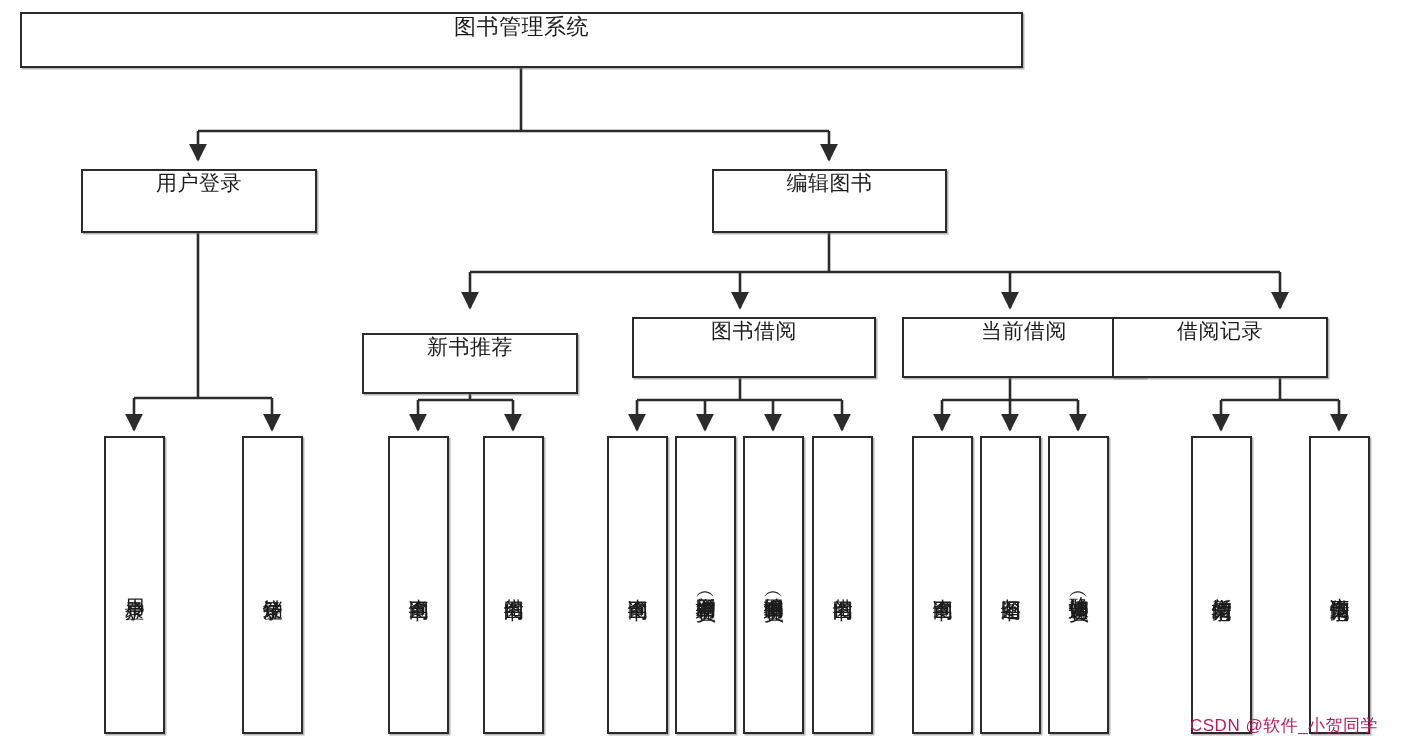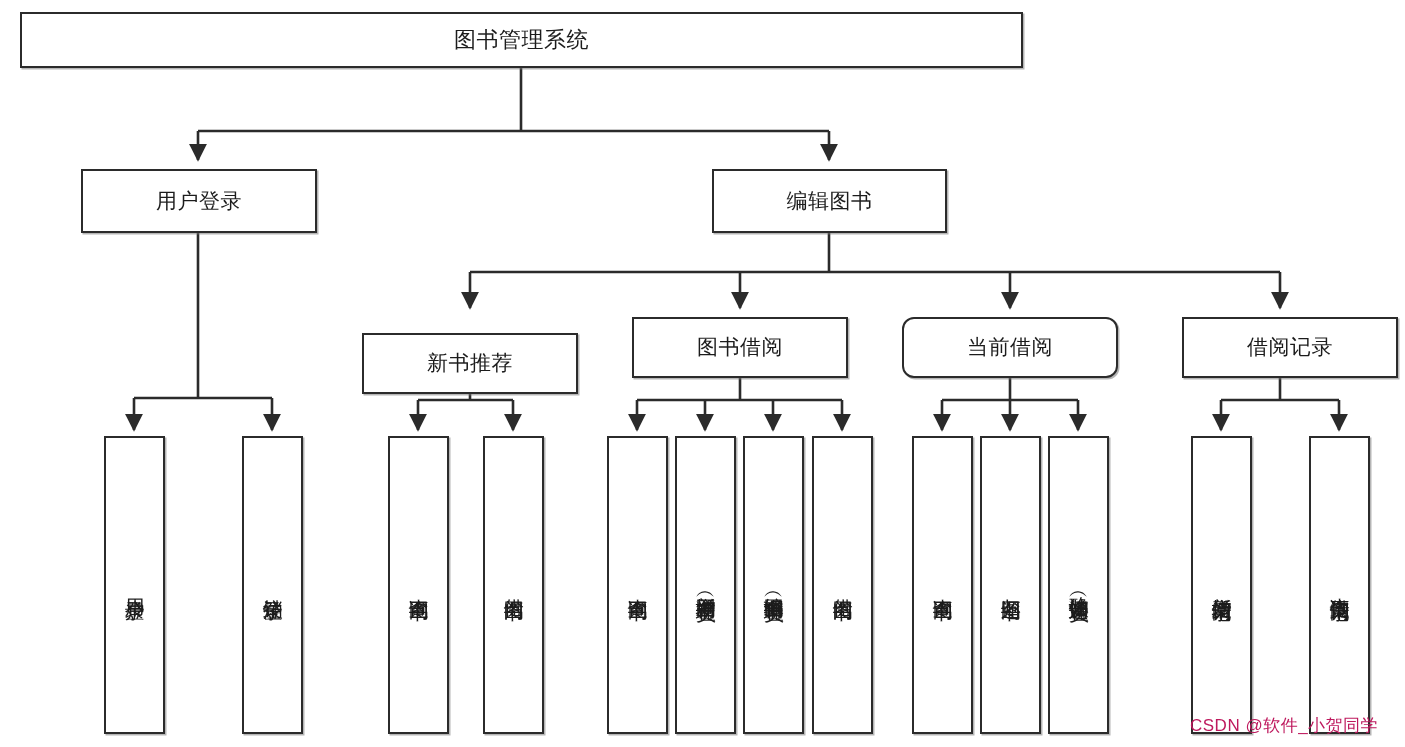"图书管理系统" .node { align-items: center -> none }
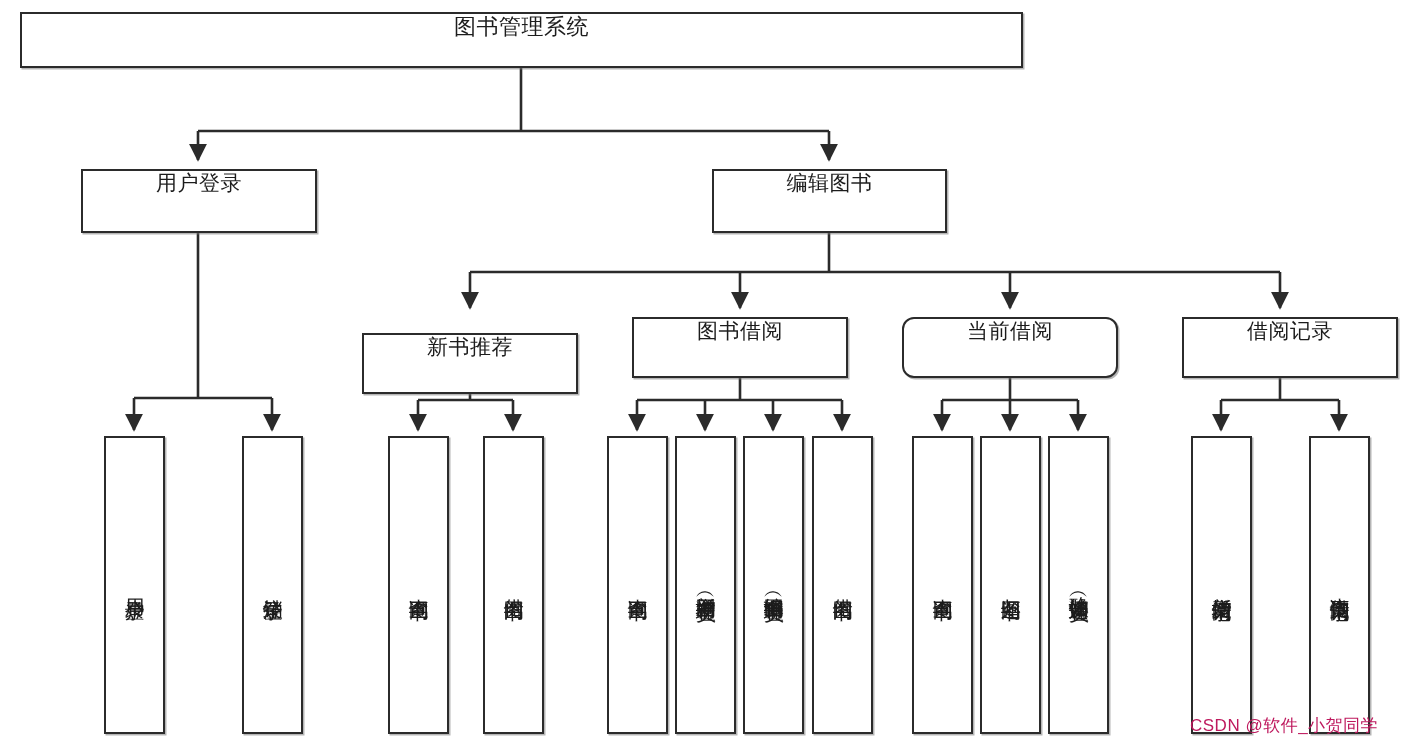"图书借阅" div.node { width: 216px -> 244px }
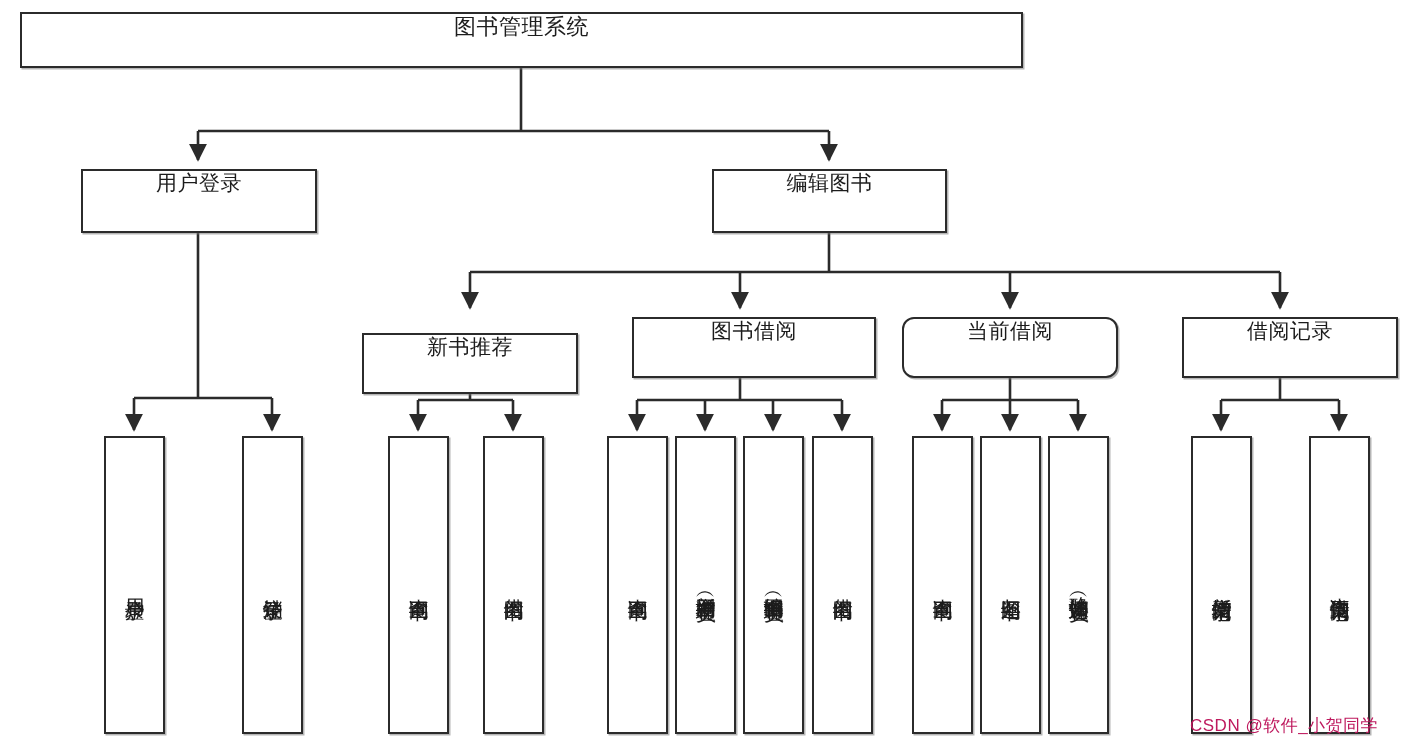"当前借阅" div.node { border-radius: 12px -> none; width: 216px -> 244px }
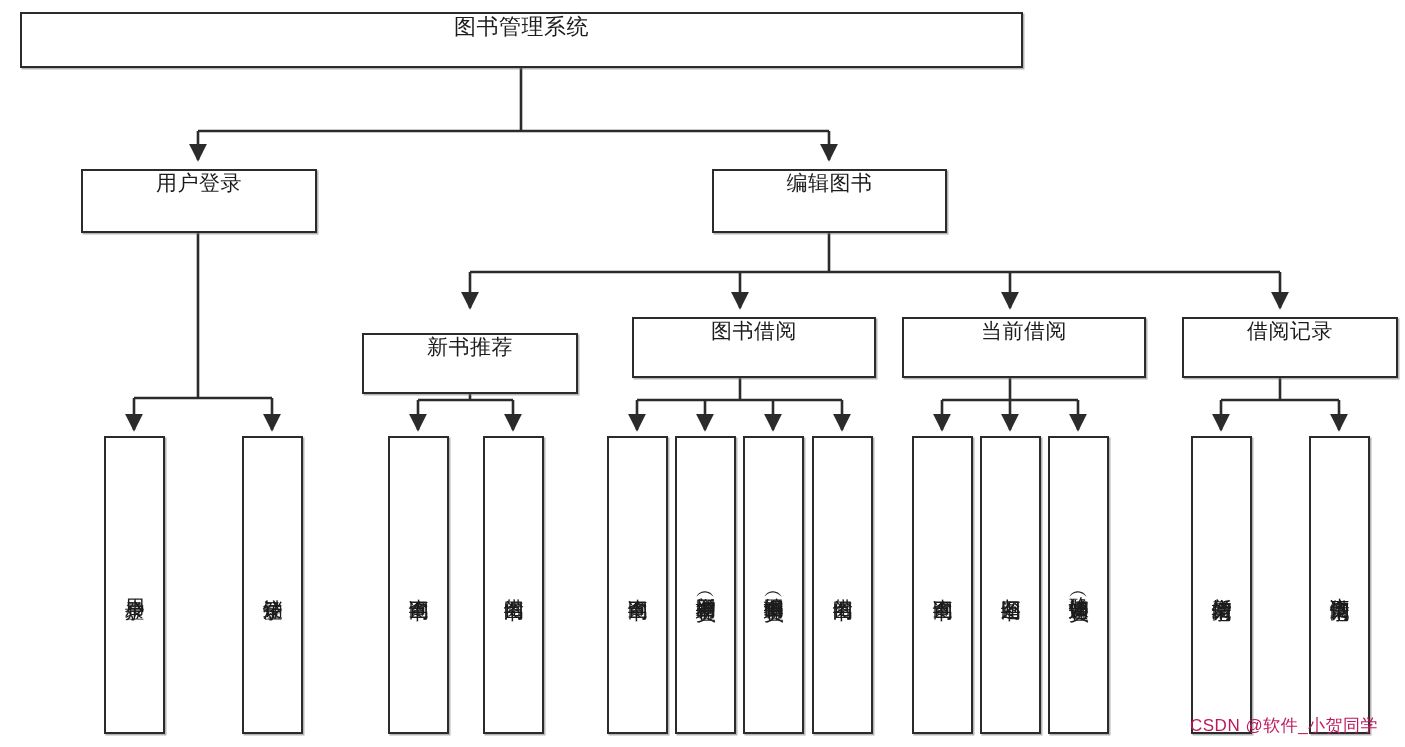"借阅记录" div.node { left: 1182px -> 1112px }
